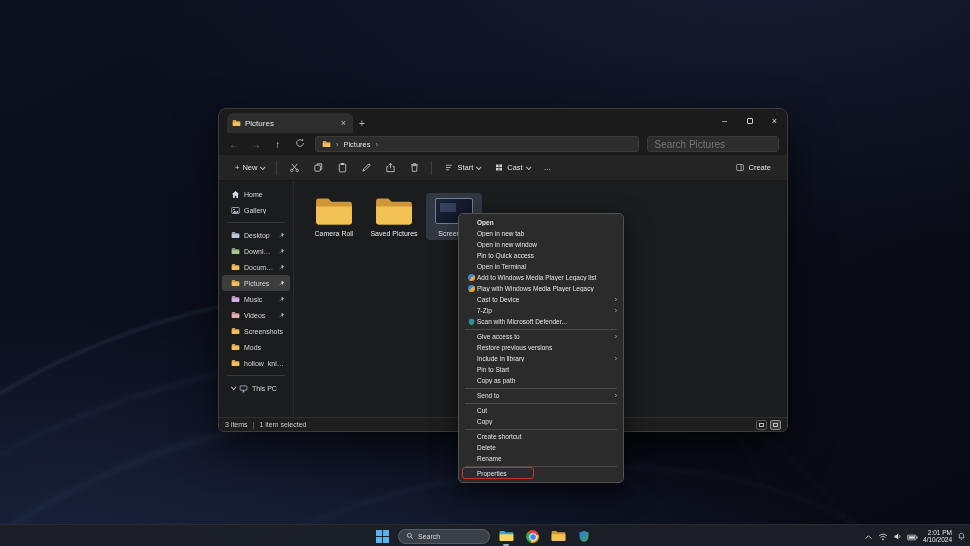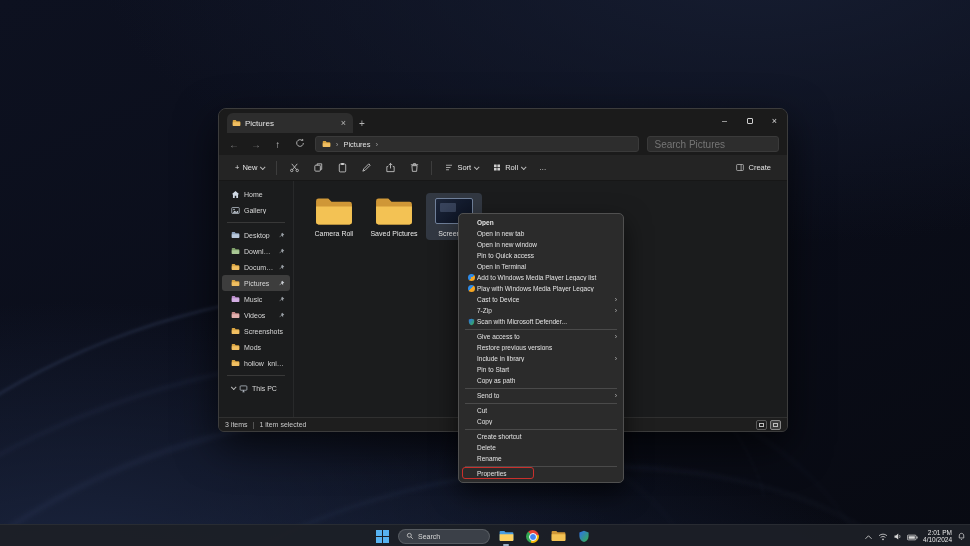"Sort" span { text: Sort -> Start }
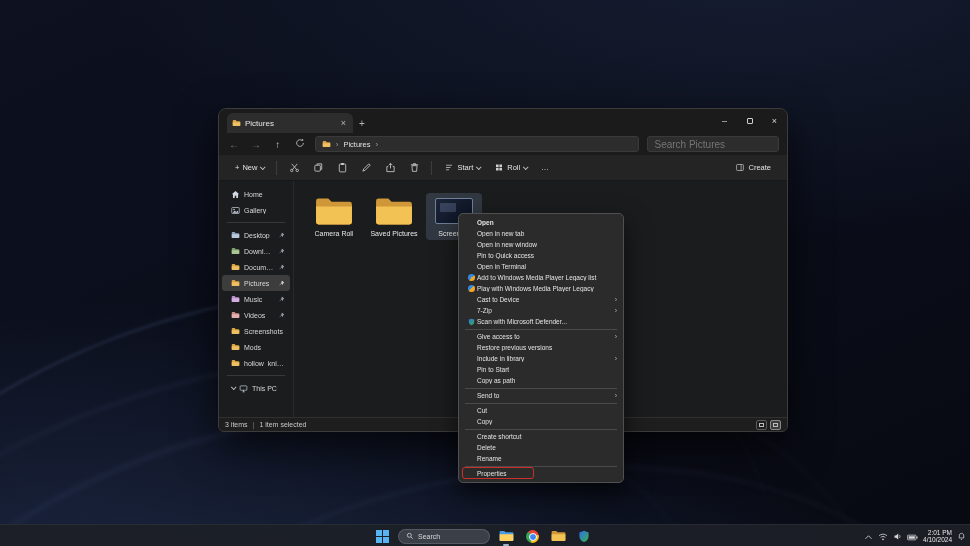"Roll" span { text: Roll -> Cast }
